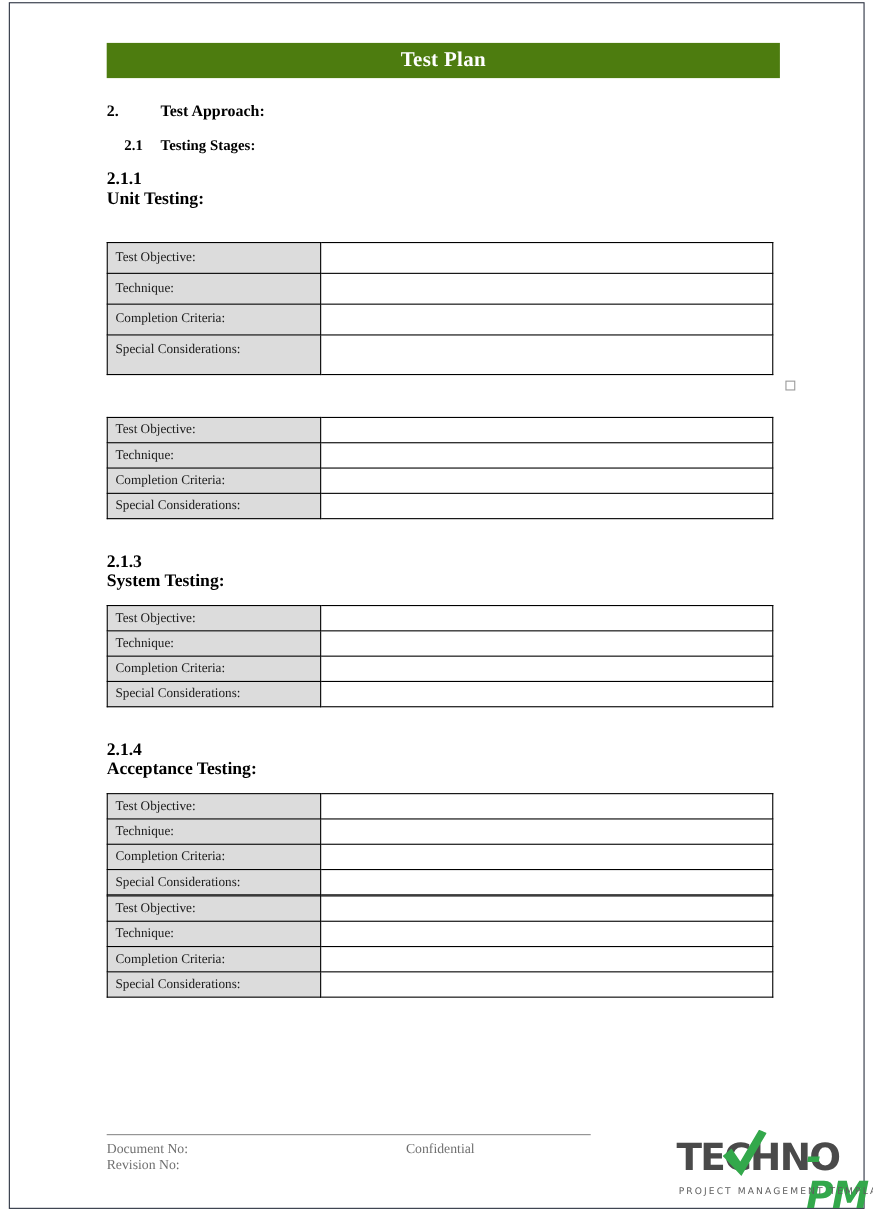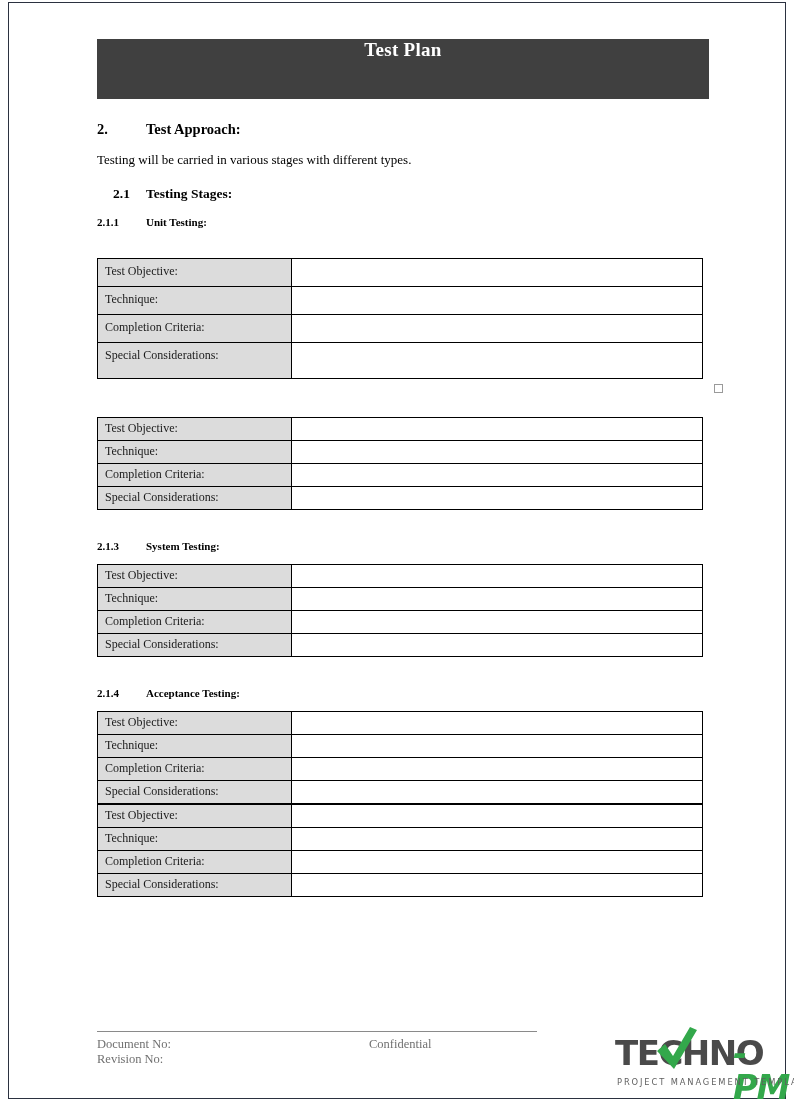"Test Plan" .title-band { align-items: none -> center; background: #404040 -> #4d7c0f; height: 60px -> 32px }
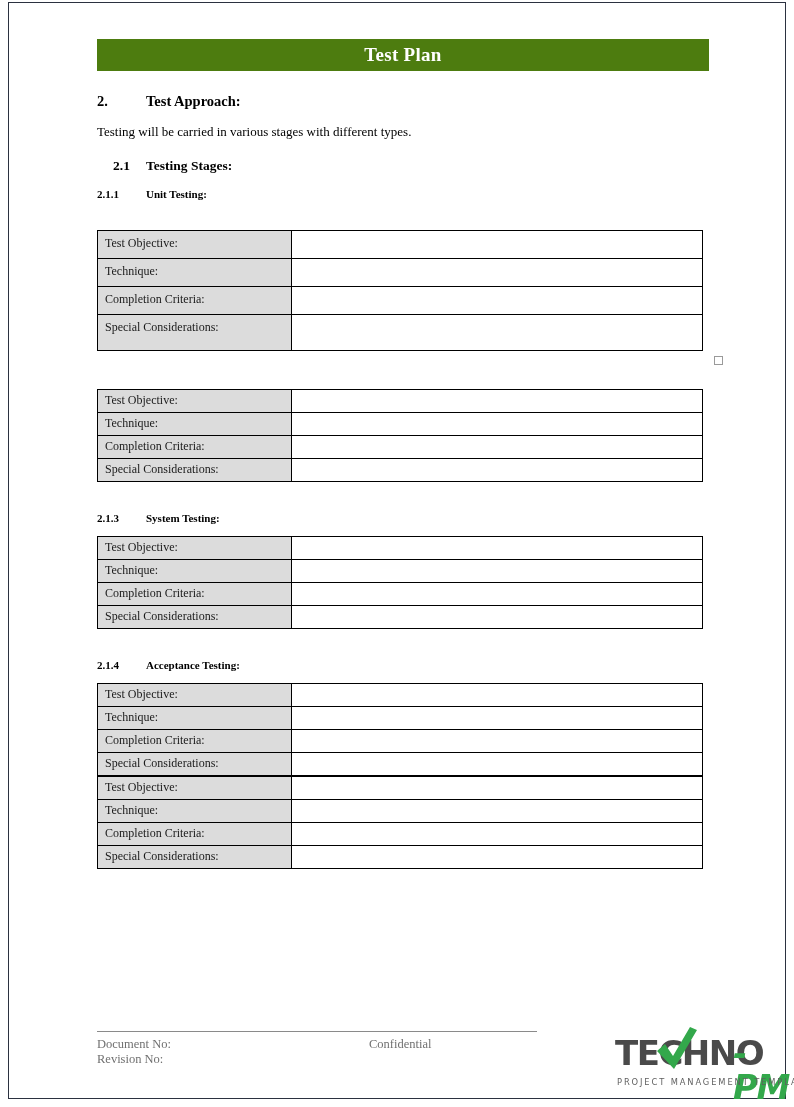"Testing will be carried in" p.body-para { html: <p>Testing will be carried in various stages with different types.</p> -> none }
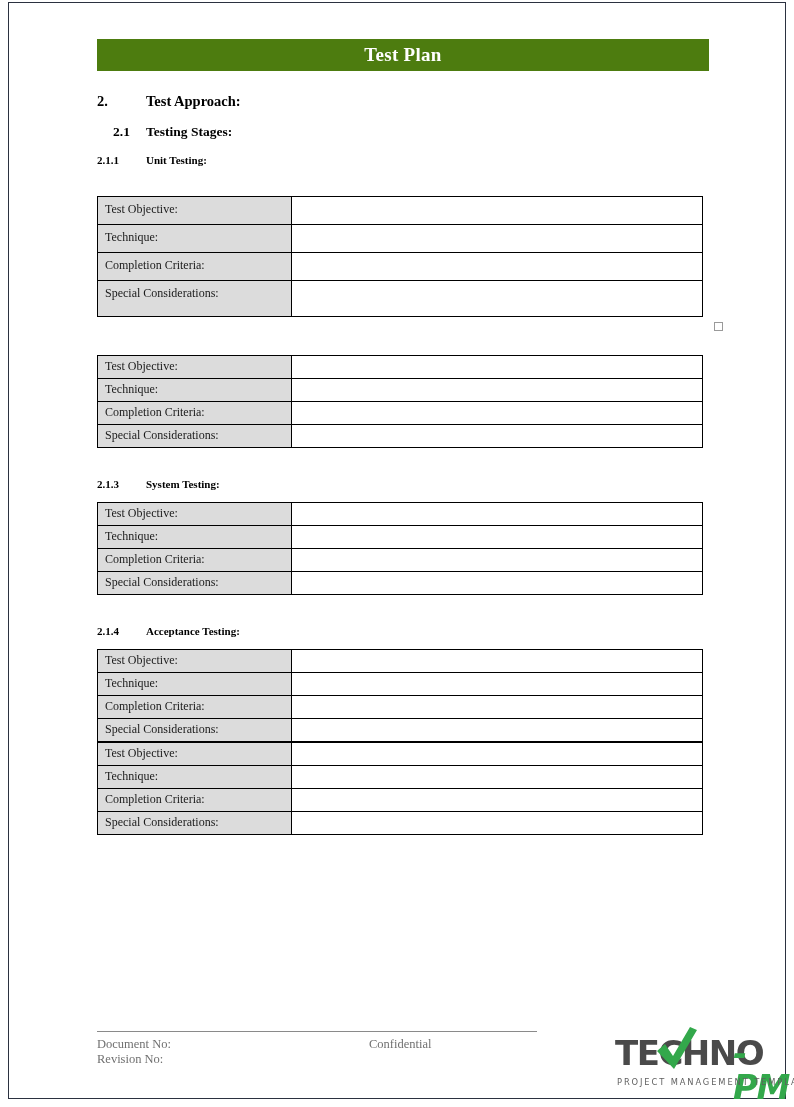"2.1.1" .h3-row { flex-direction: none -> column; font-size: 11px -> 16px }
